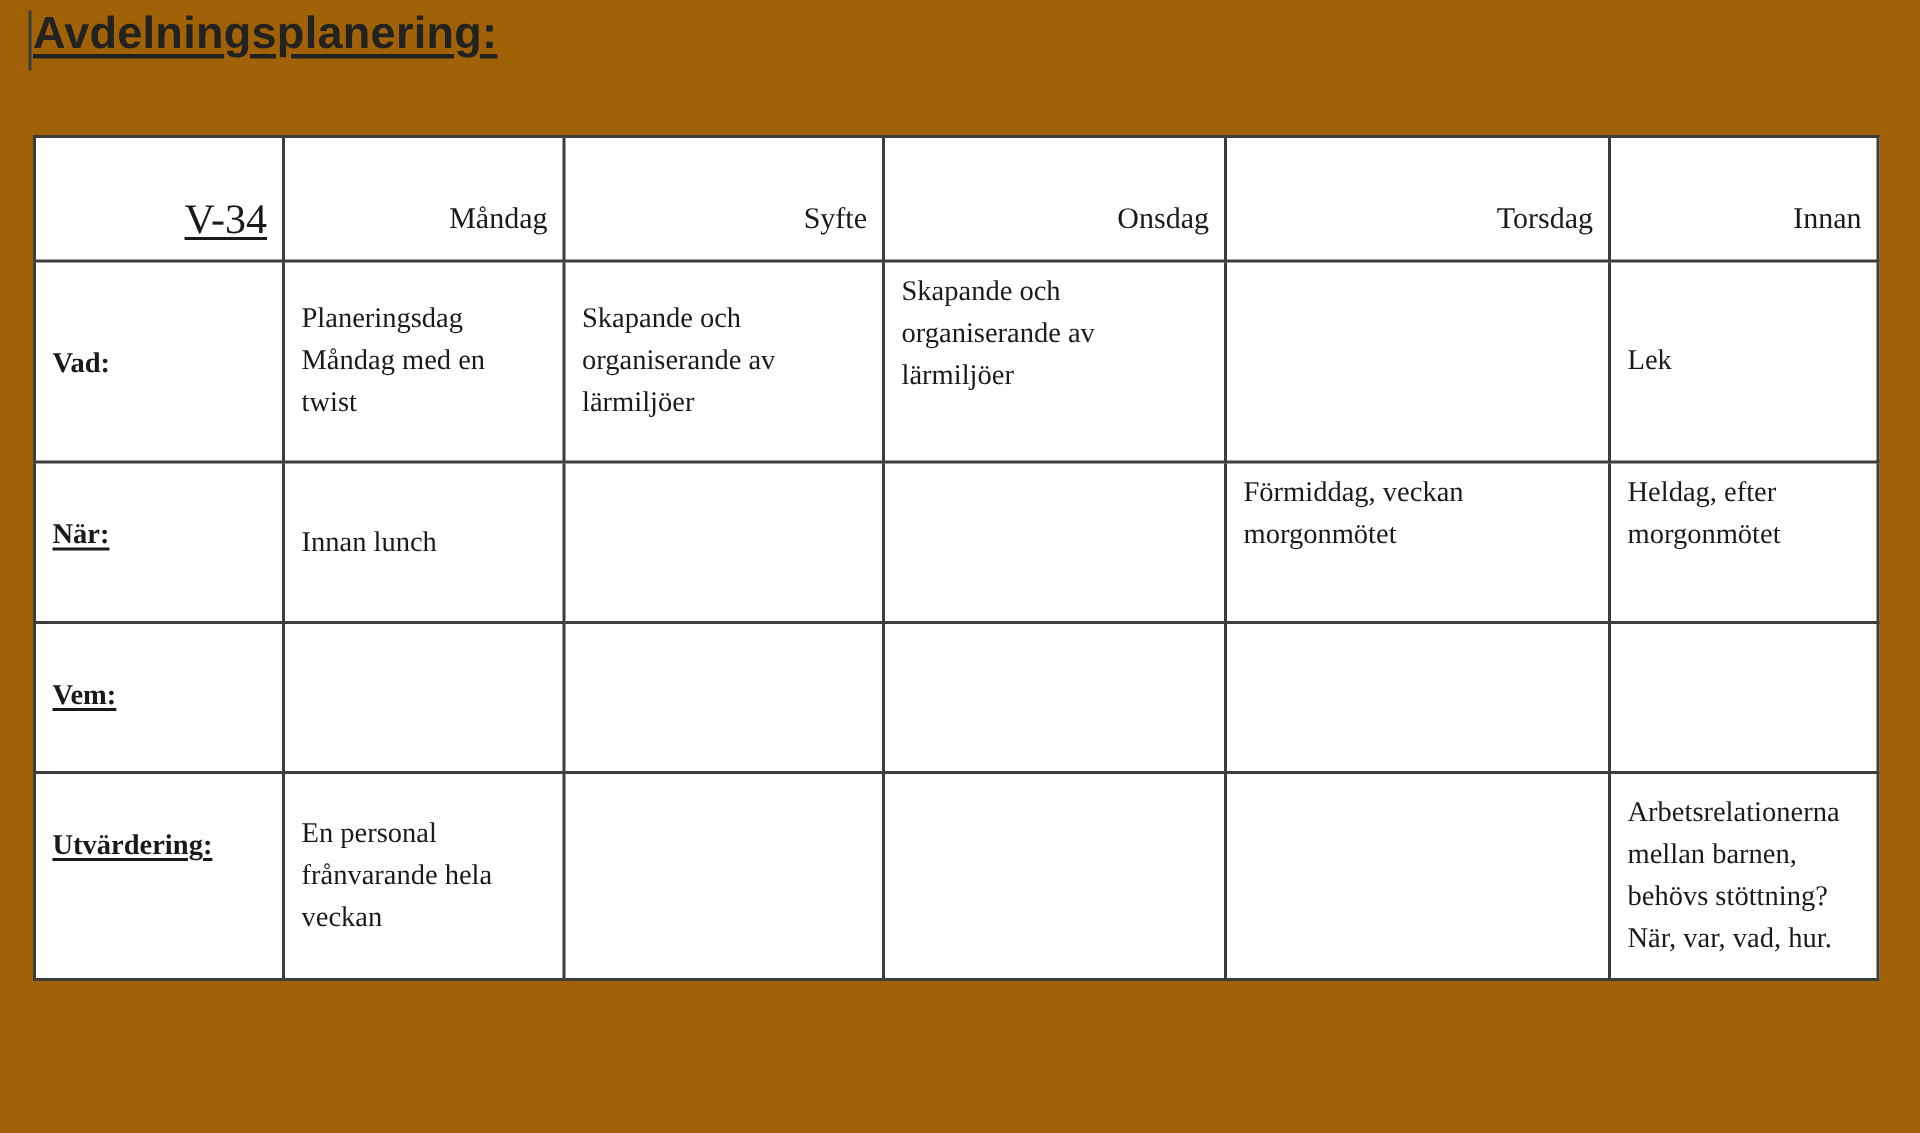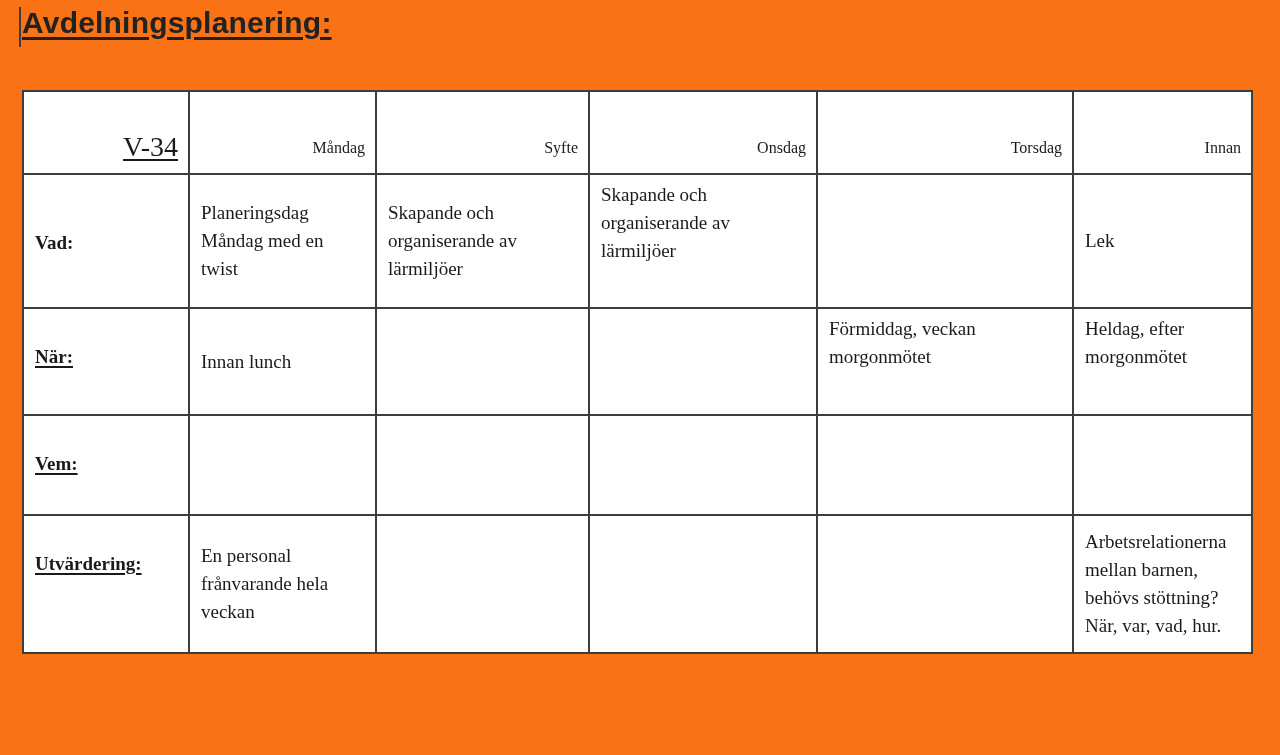"Avdelningsplanering:" .page { background: #f97316 -> #a16207 }
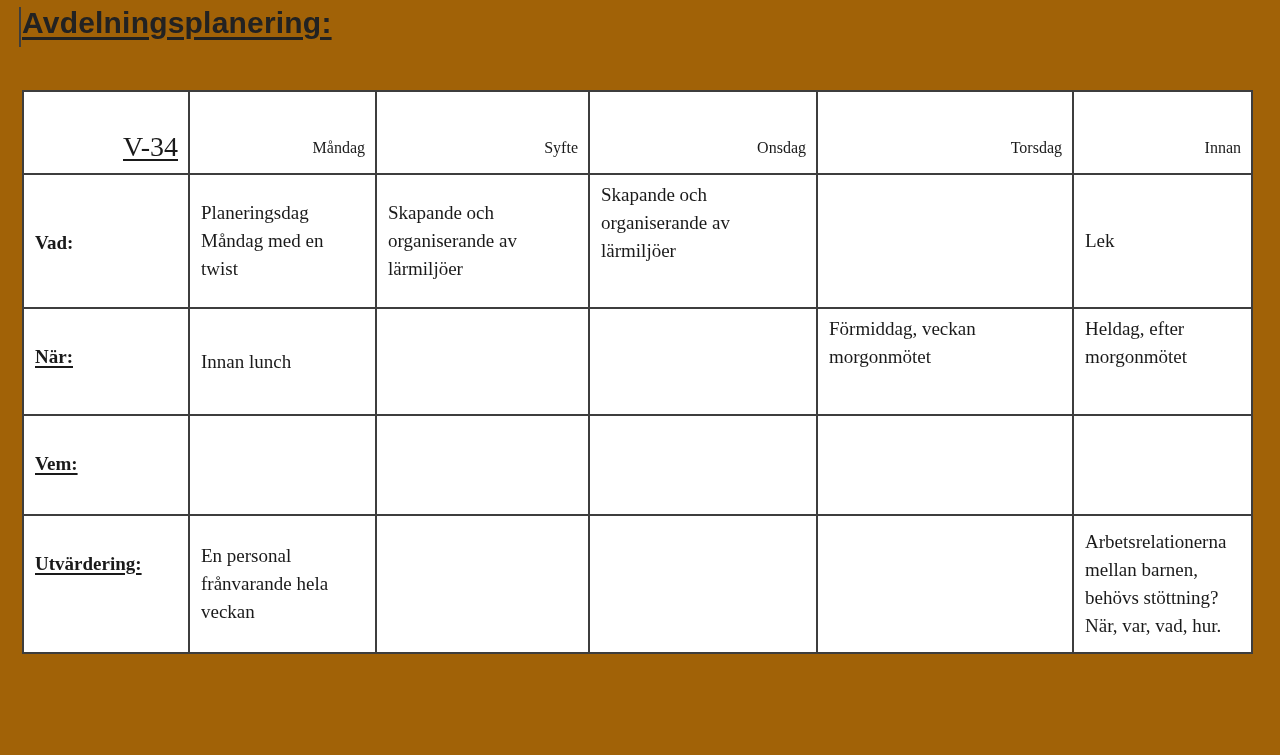"Måndag" .day-label { font-size: 16px -> 20px }
